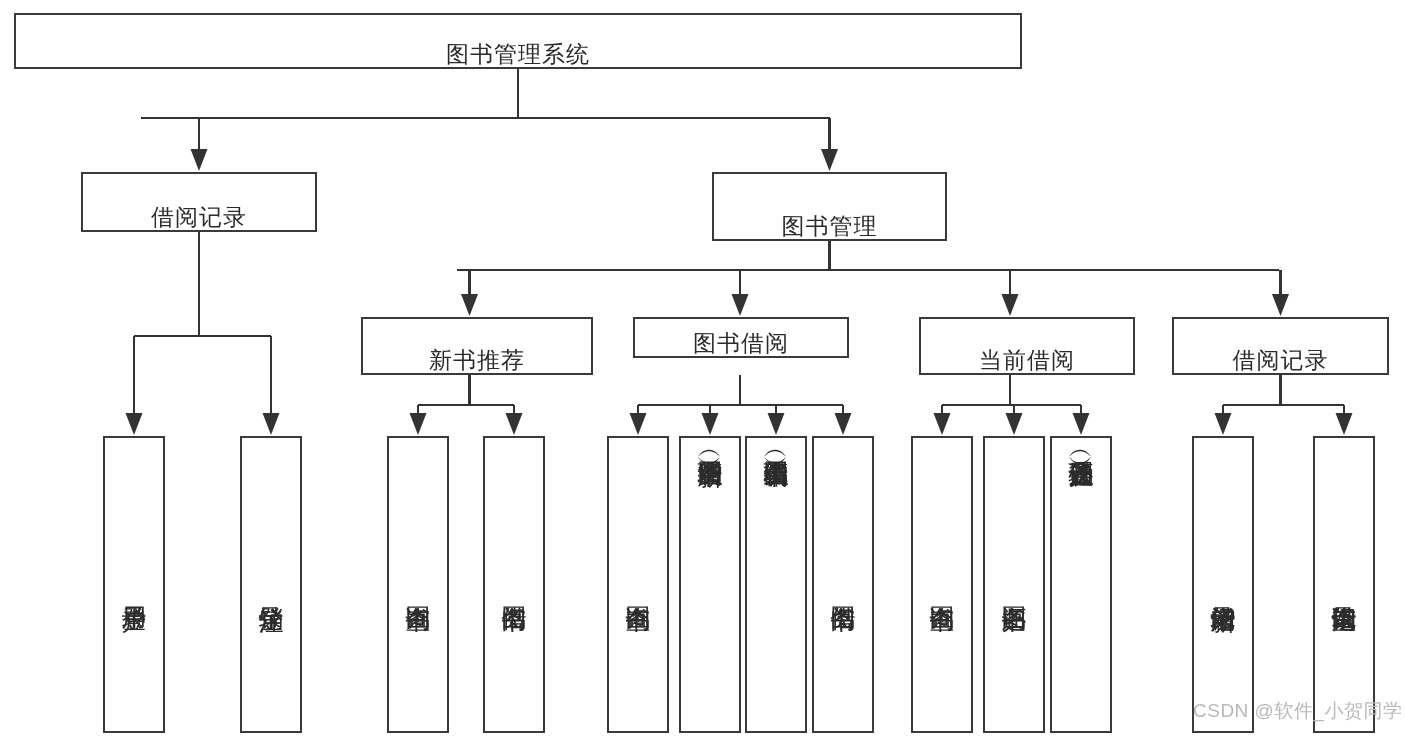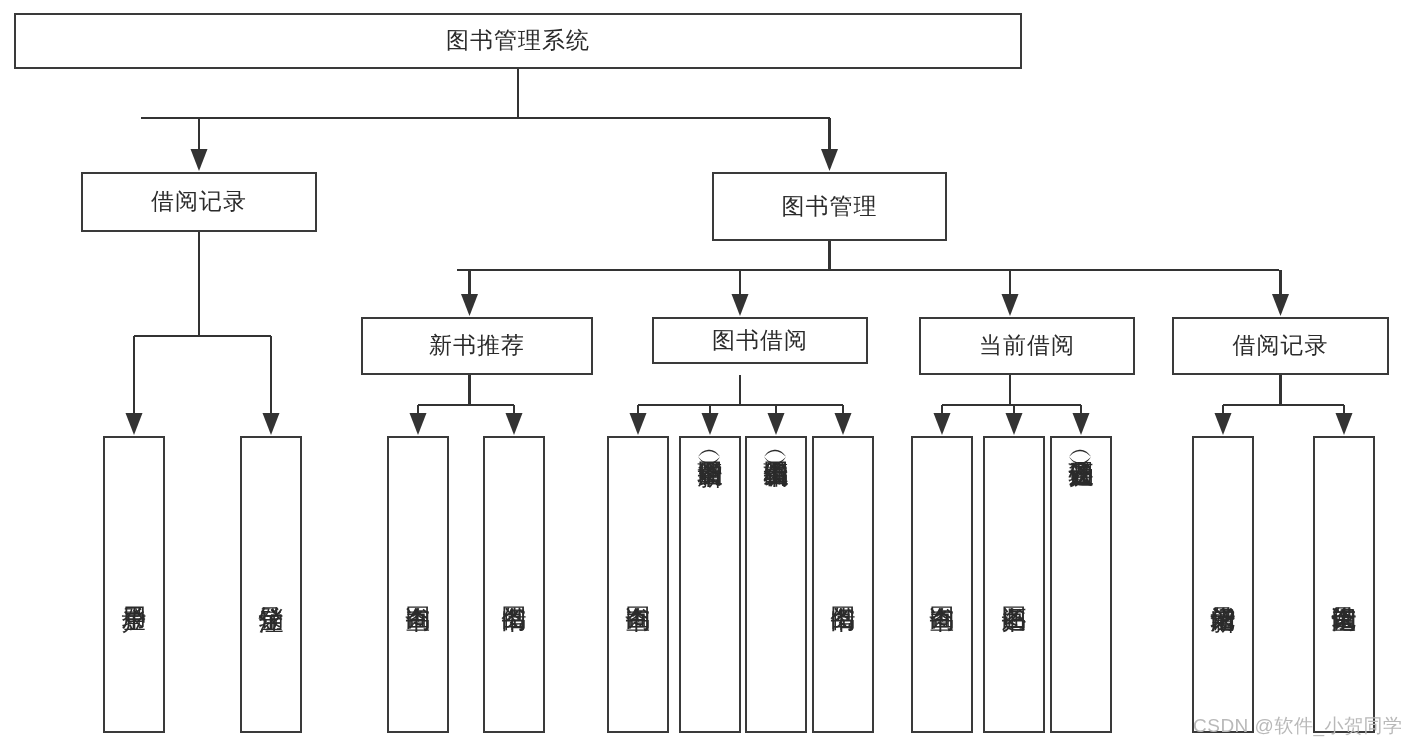"图书管理系统" .node { align-items: center -> flex-end }
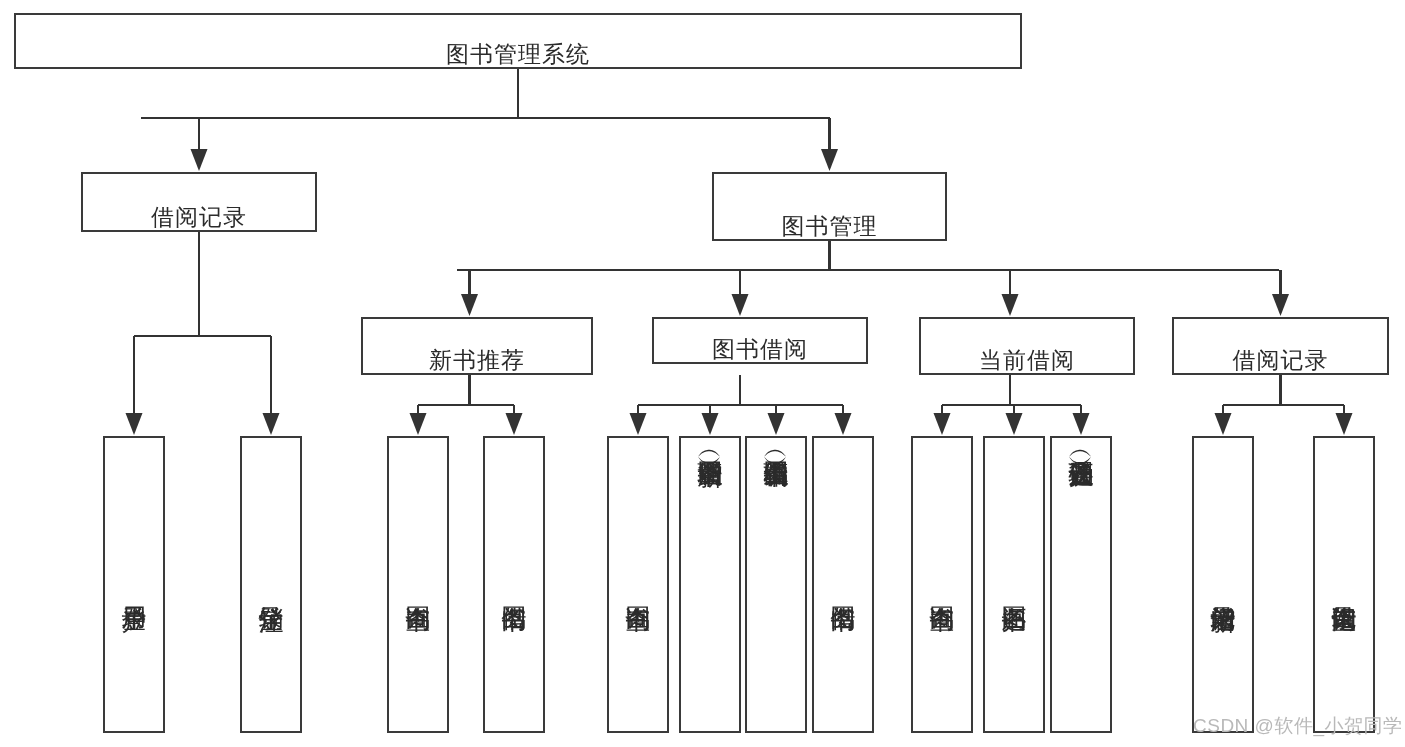"图书借阅" div.node { height: 47px -> 41px; left: 652px -> 633px }
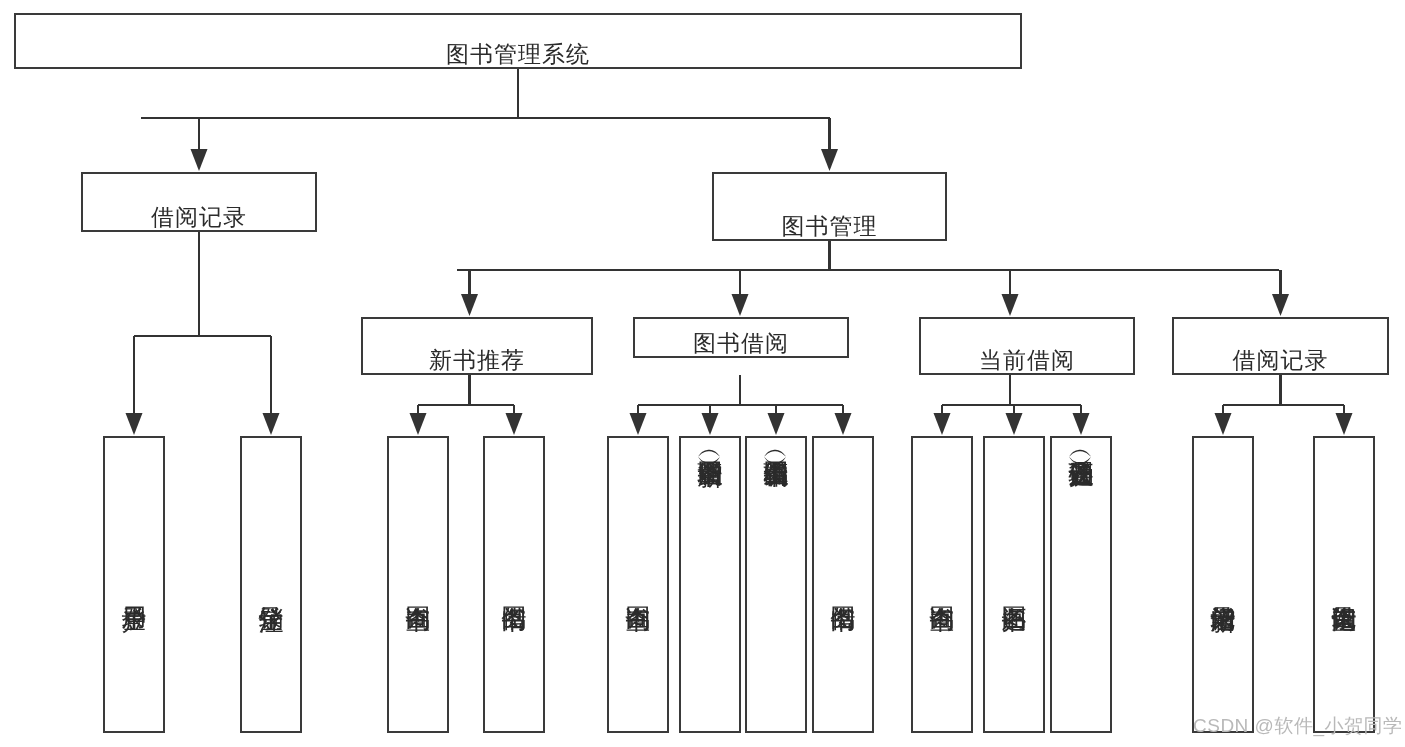"CSDN @软件_小贺同学" div.watermark { top: 713px -> 698px }
